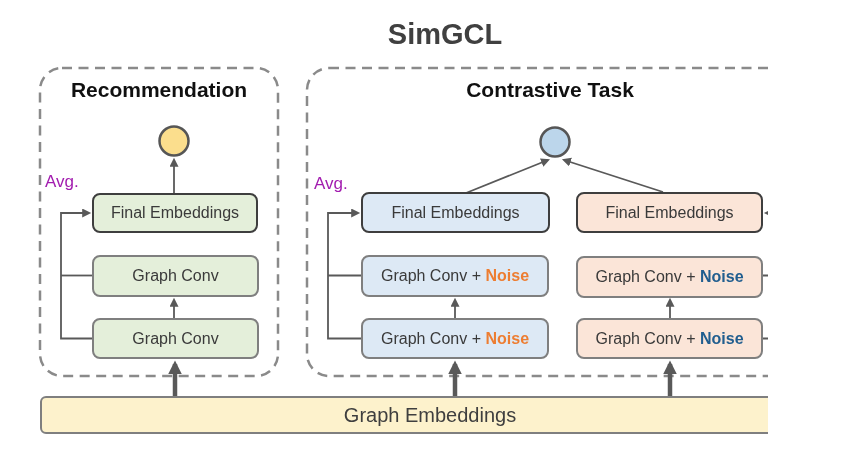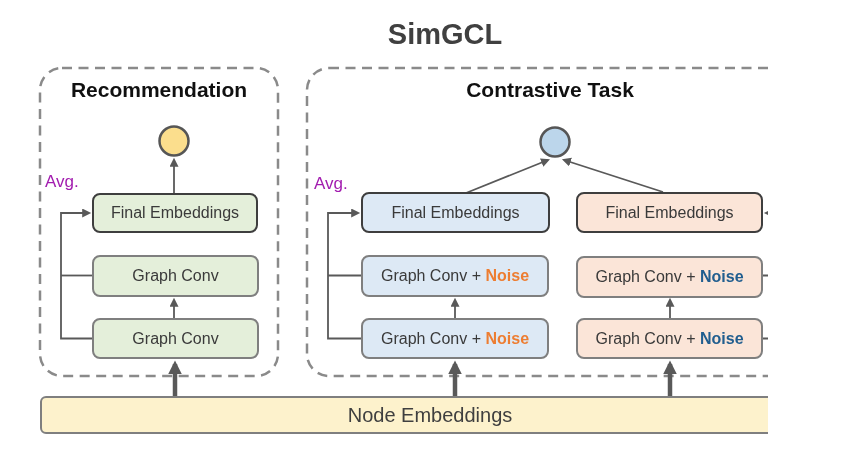"Node Embeddings" div.box { text: Node -> Graph }
